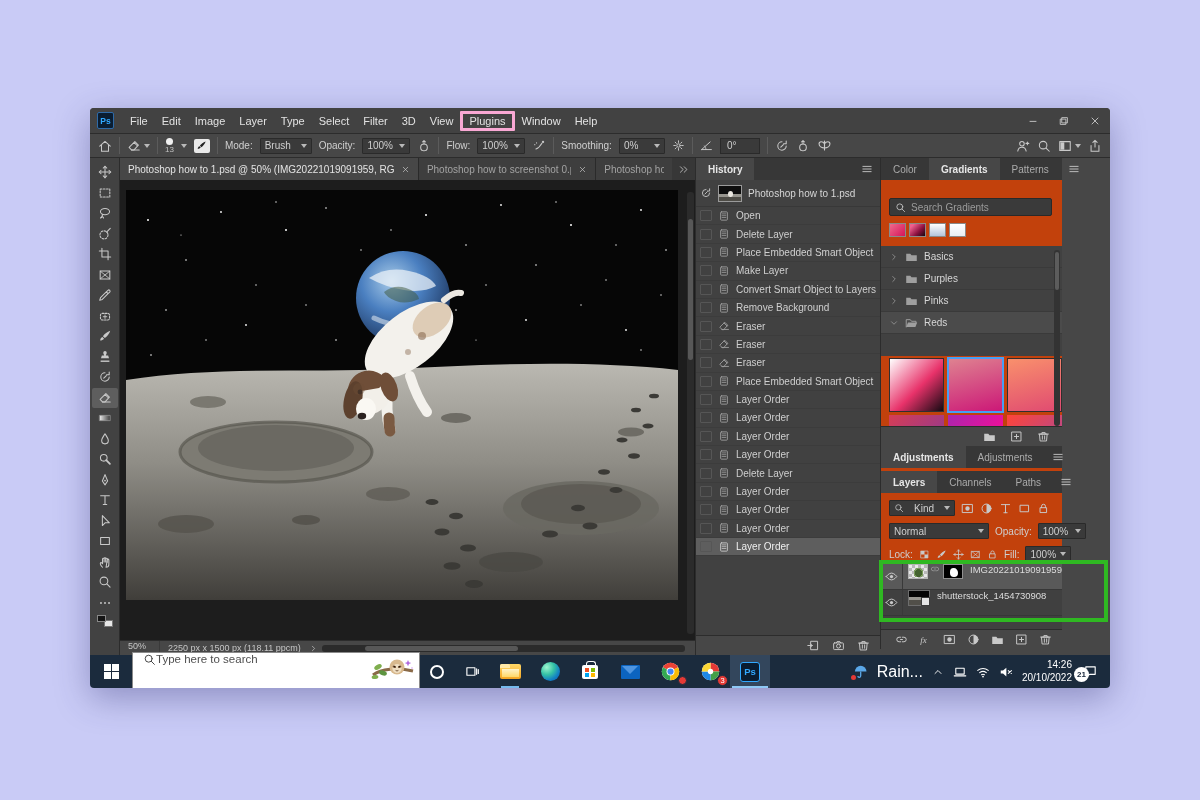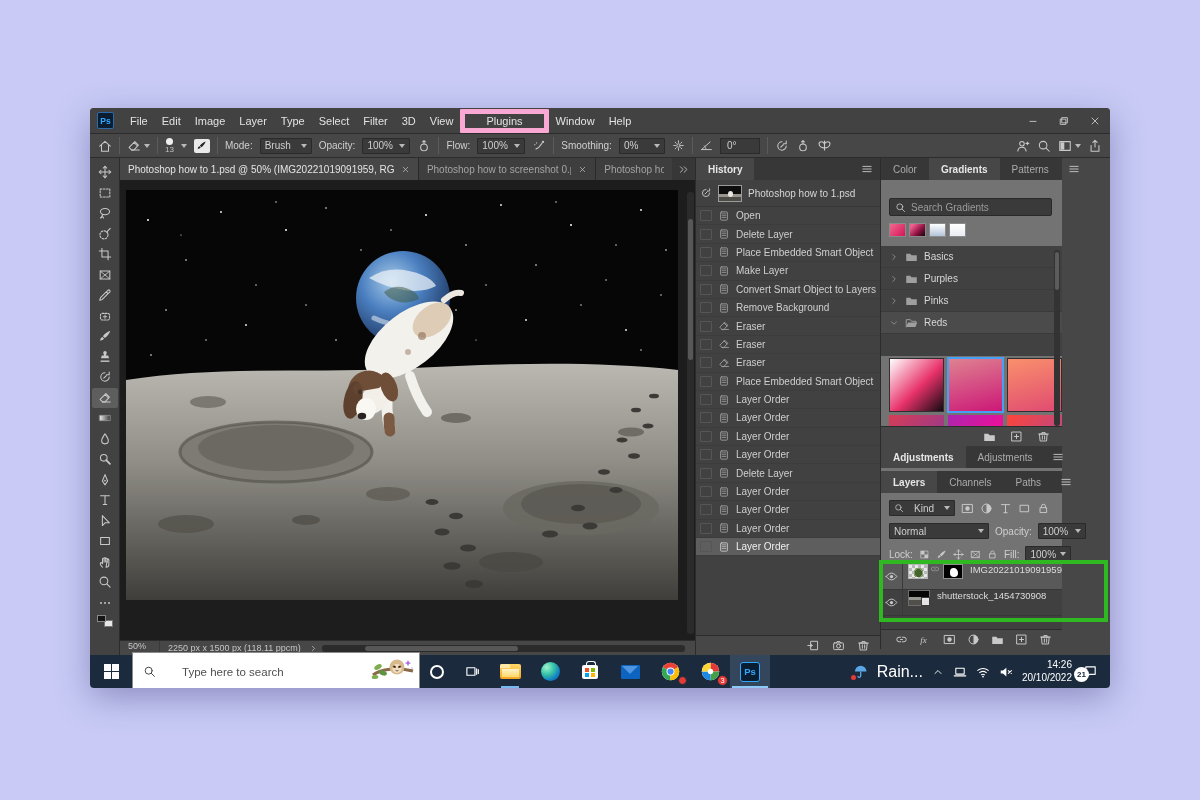"Plugins" .menu-item.hl { border: 5px solid #f9a8d4 -> 3px solid #f9a8d4; padding: 1px 21px -> 1px 6px }
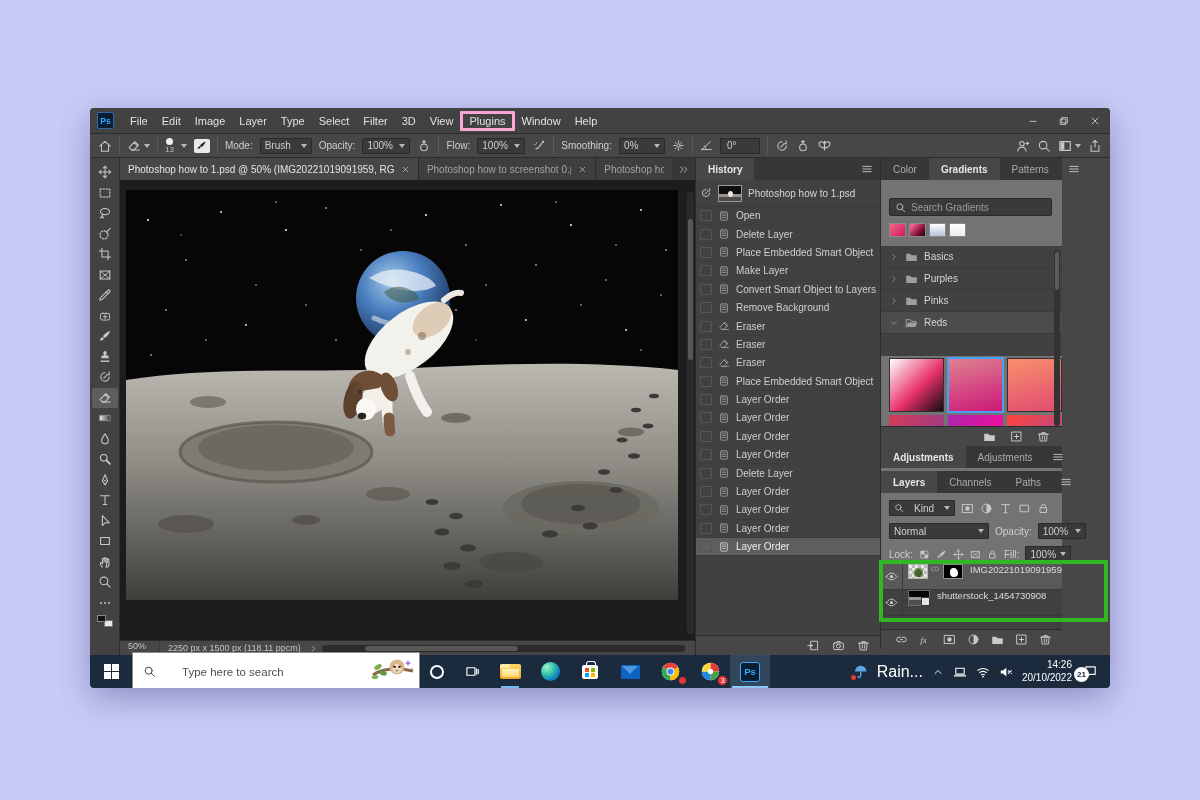"Color" .rightcol { background: #737373 -> #c2410c }
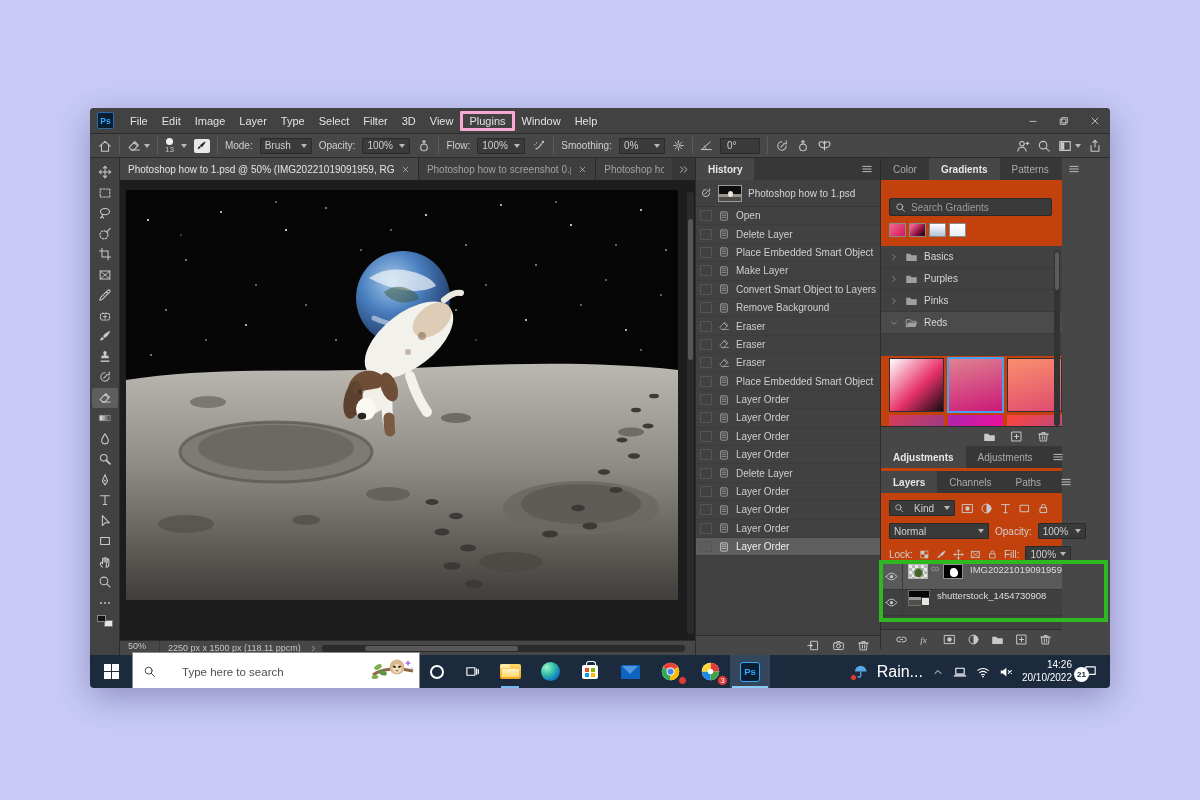"Type here to search" .tsearch { align-items: center -> flex-start; gap: 26px -> 0 }
